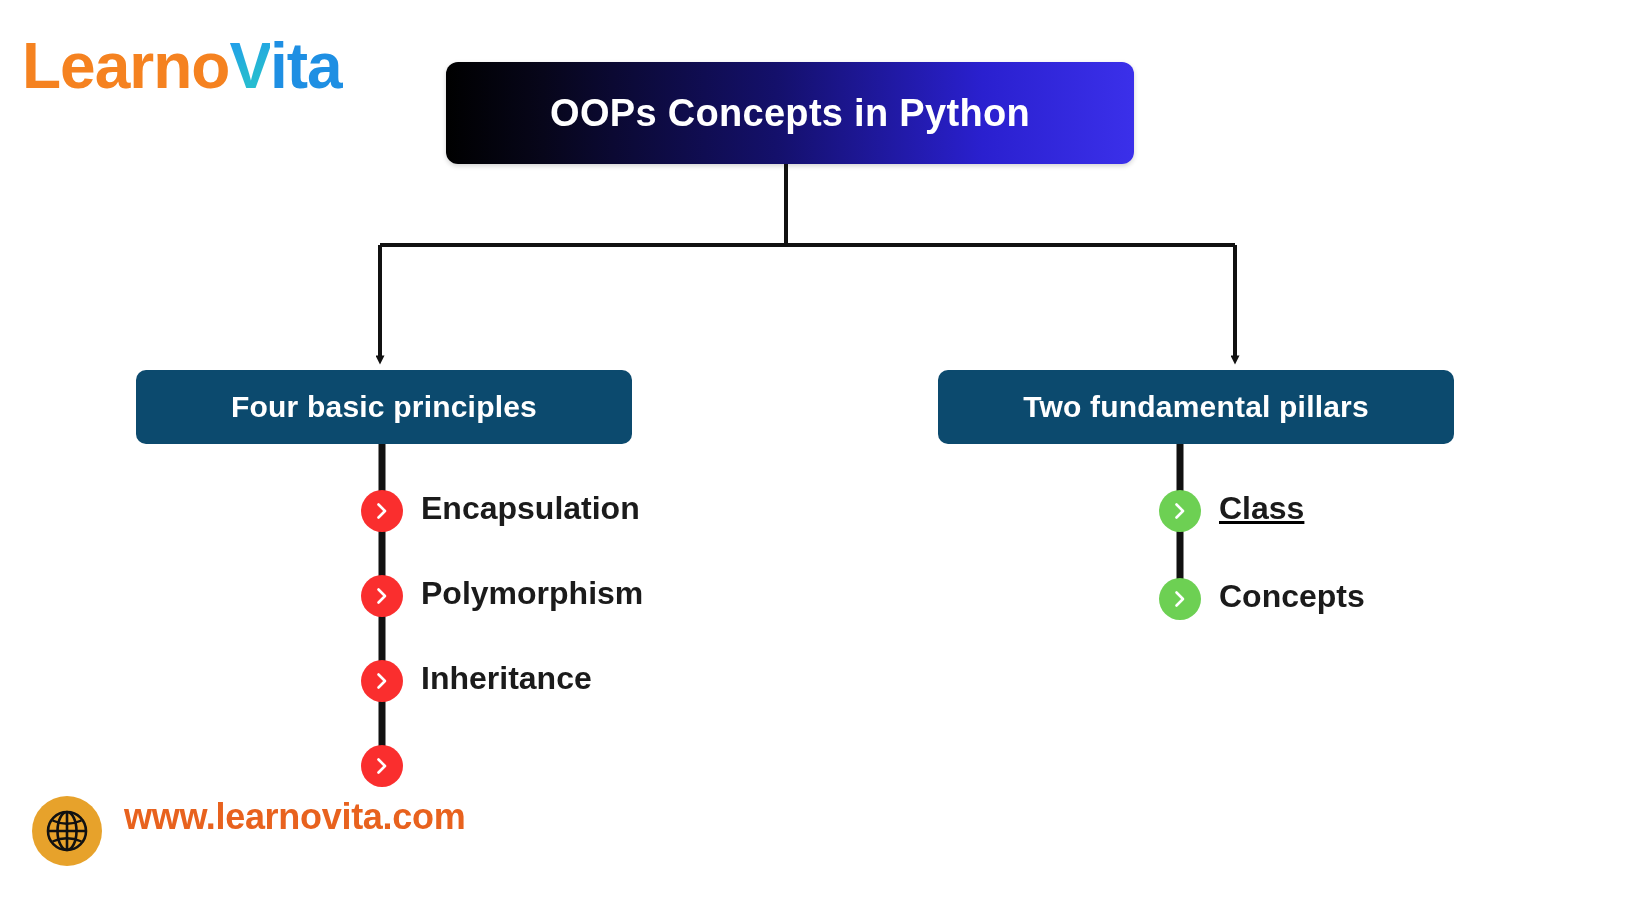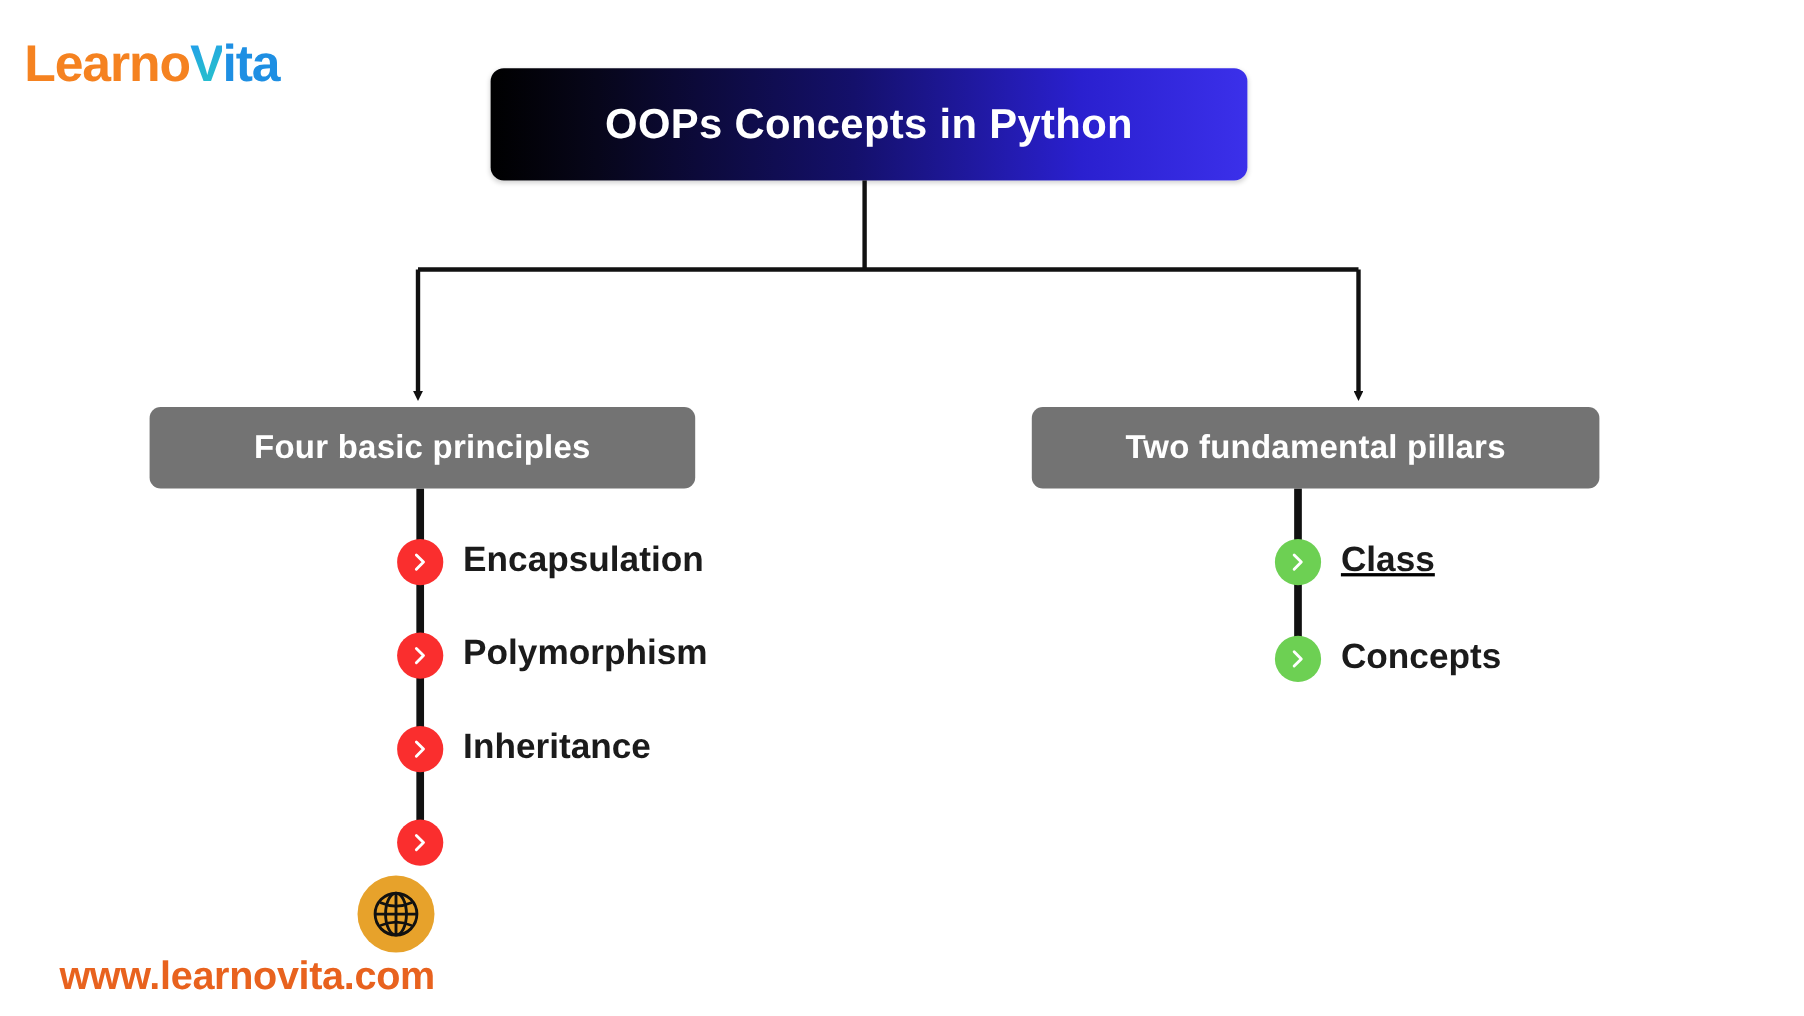"LearnoVita" #logo { font-size: 47px -> 64px }
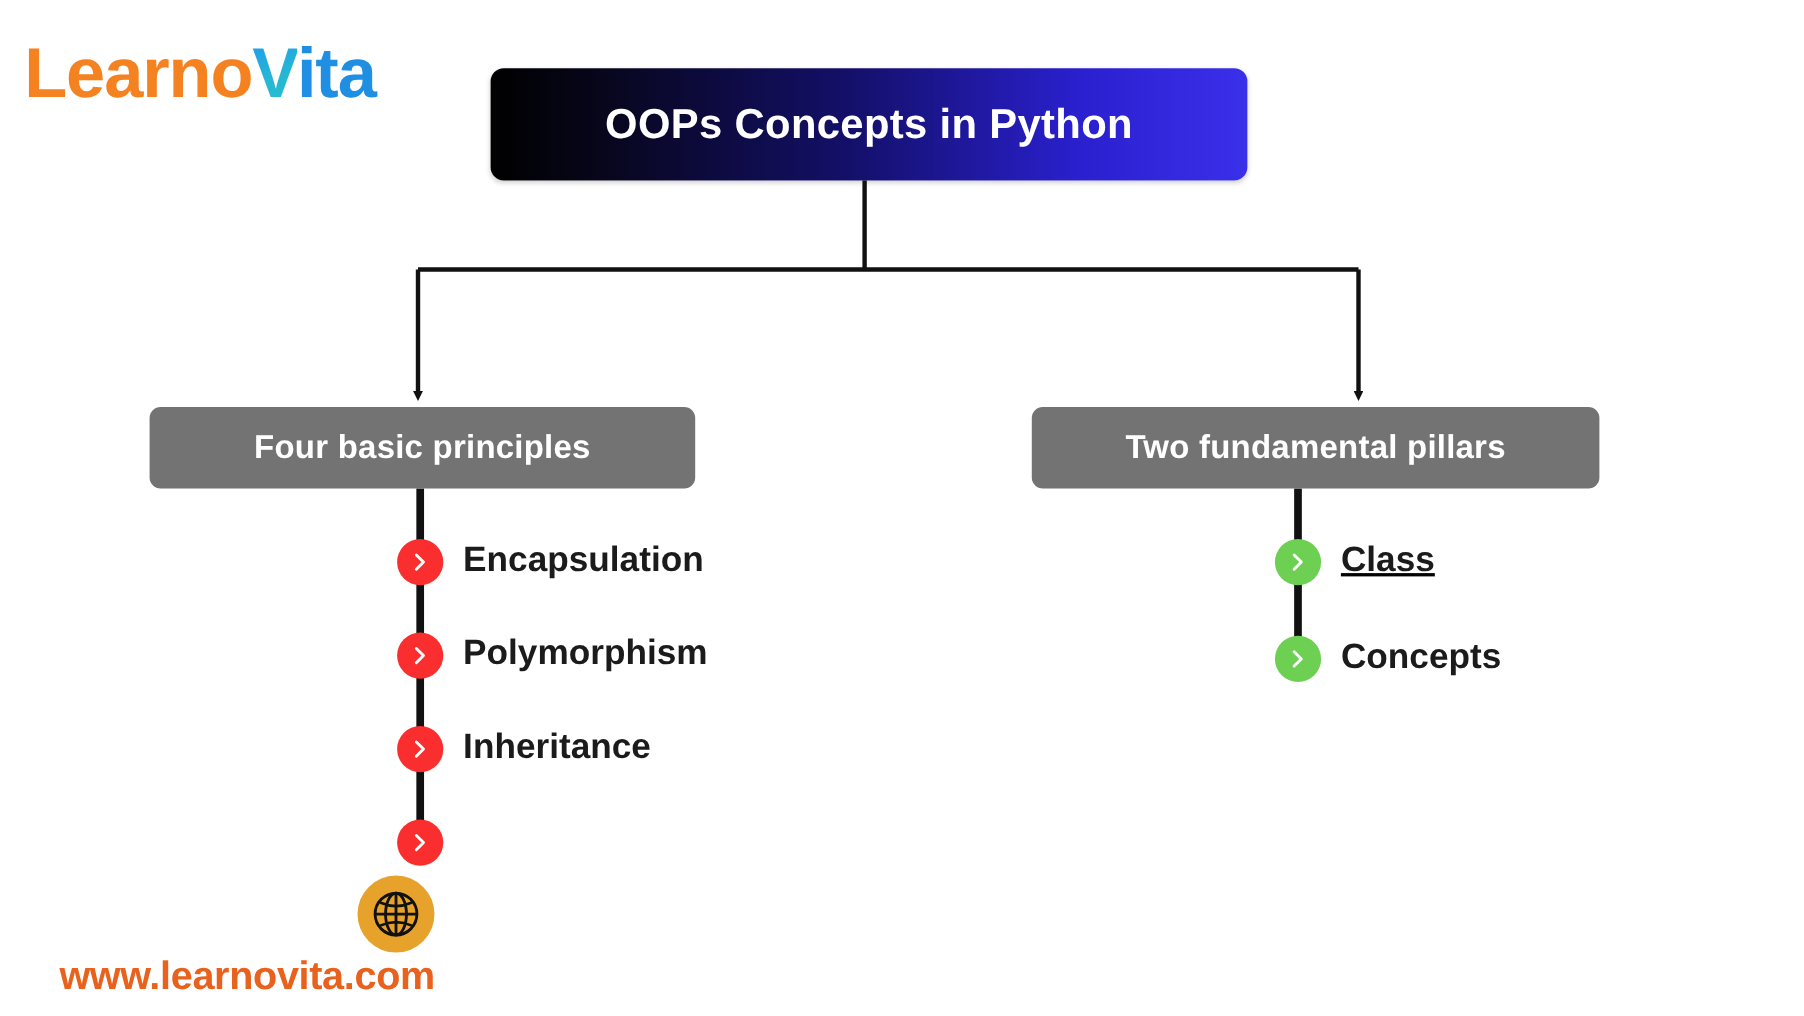"Four basic principles" .branch-box { background: #737373 -> #0c4a6e }
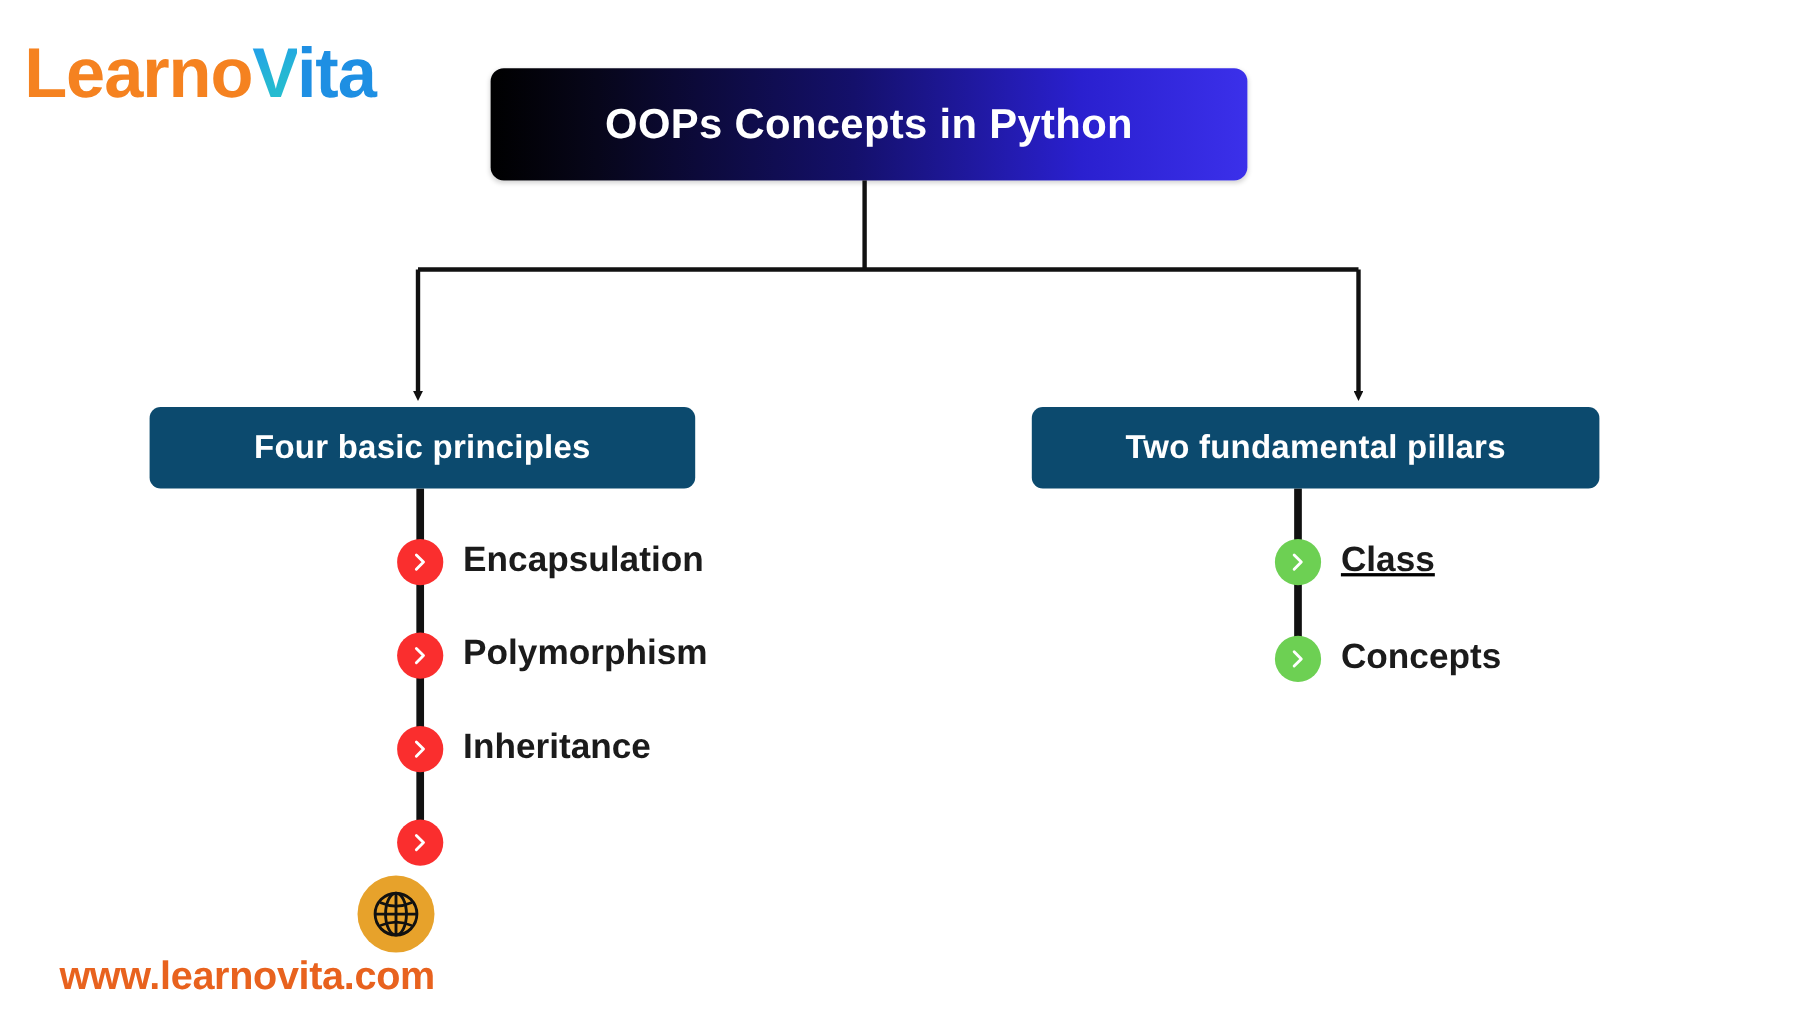"www.learnovita.com" .footer-block { align-items: flex-end -> flex-start; flex-direction: column -> none }
